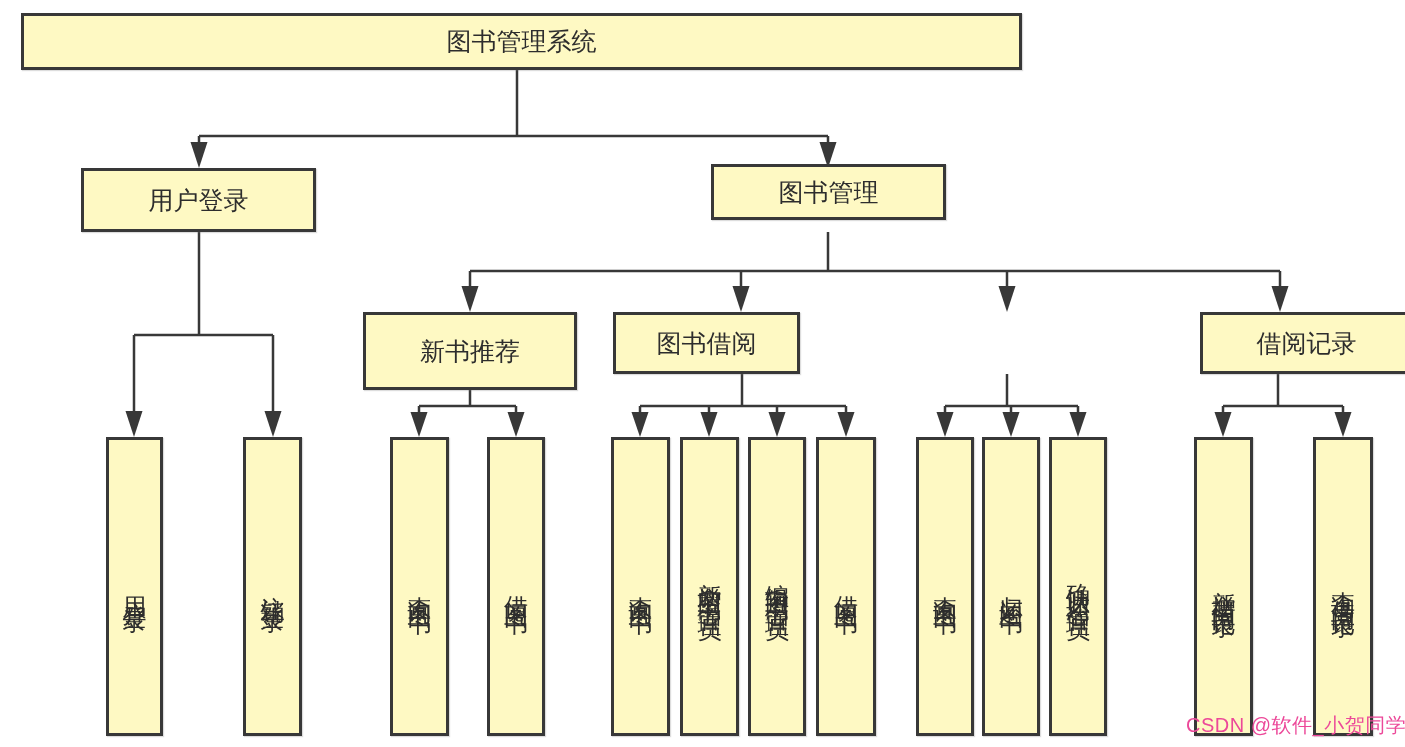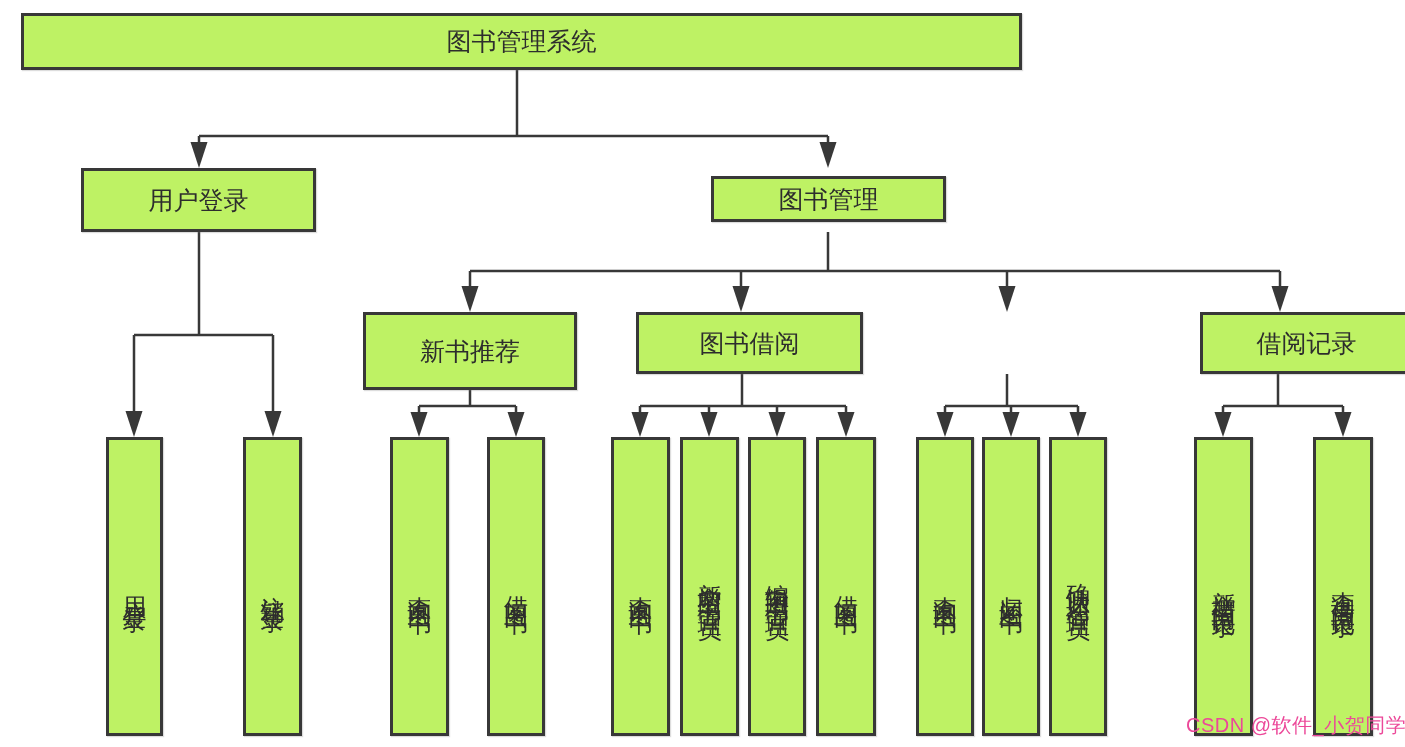"图书管理系统" .node { background: #bef264 -> #fef9c3 }
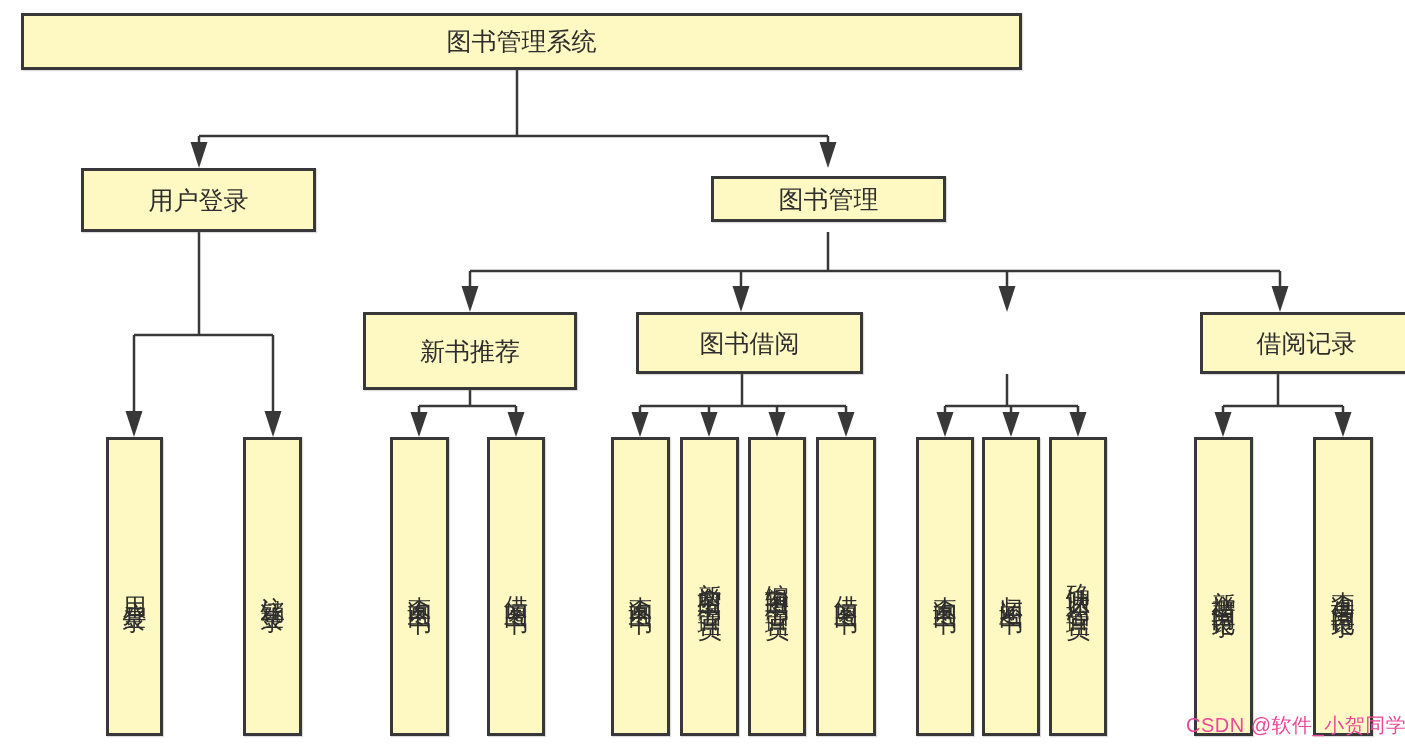"图书管理" div.node { height: 46px -> 56px; top: 176px -> 164px }
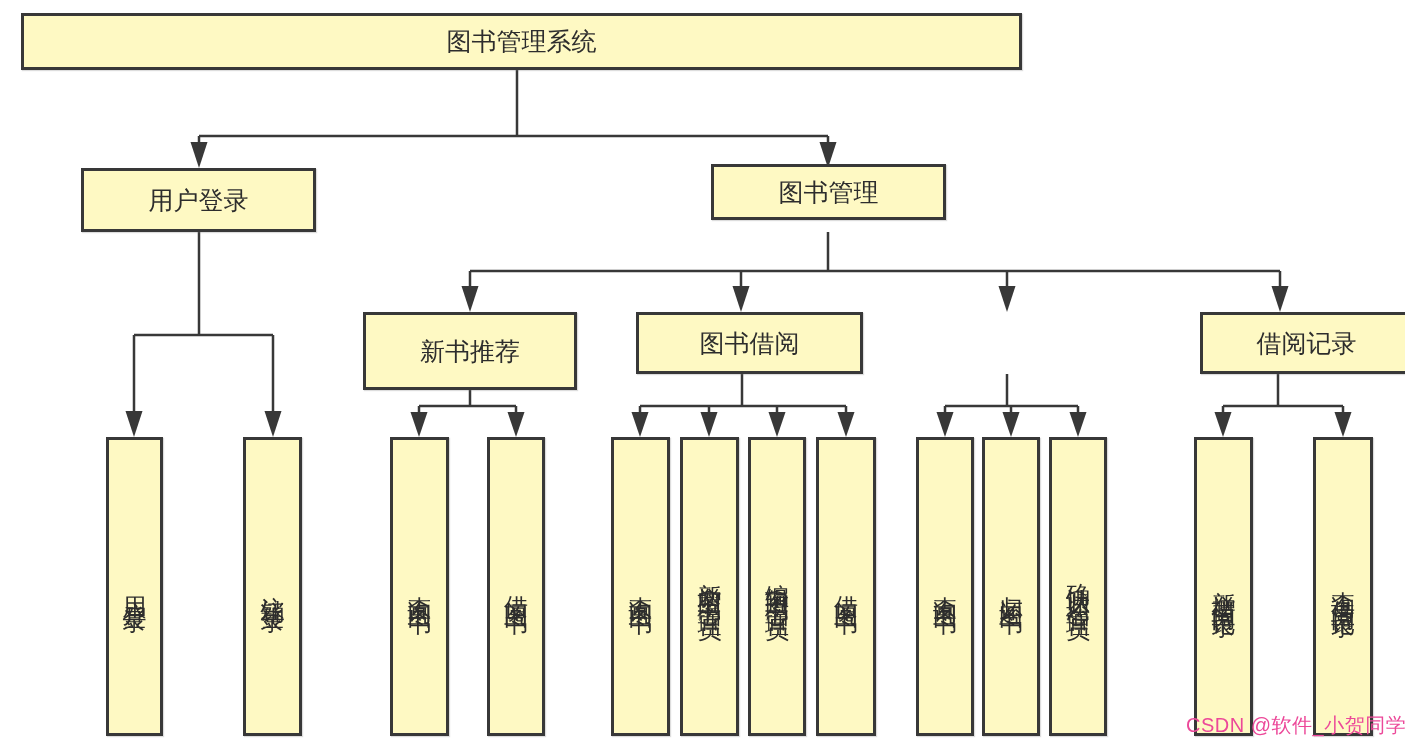"图书借阅" div.node { left: 636px -> 613px; width: 227px -> 187px }
